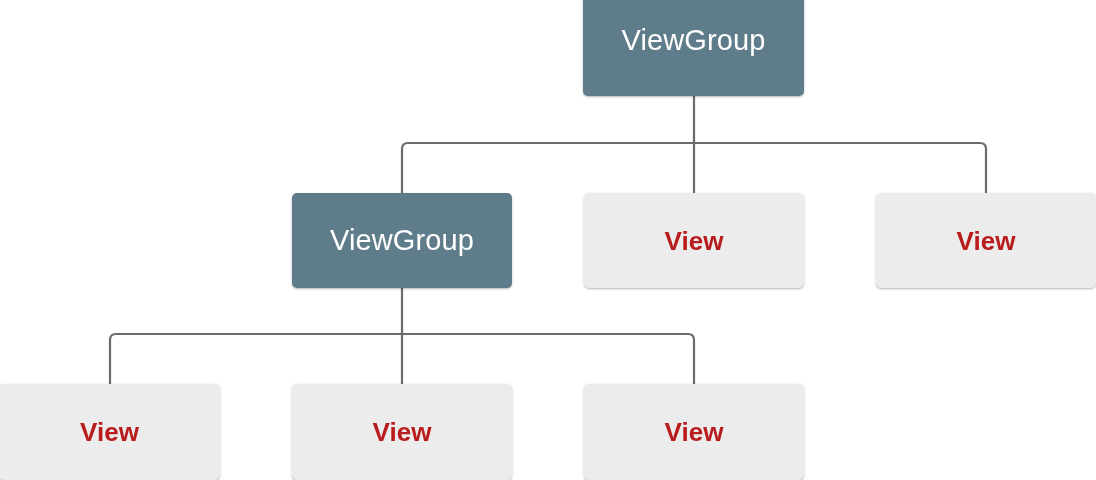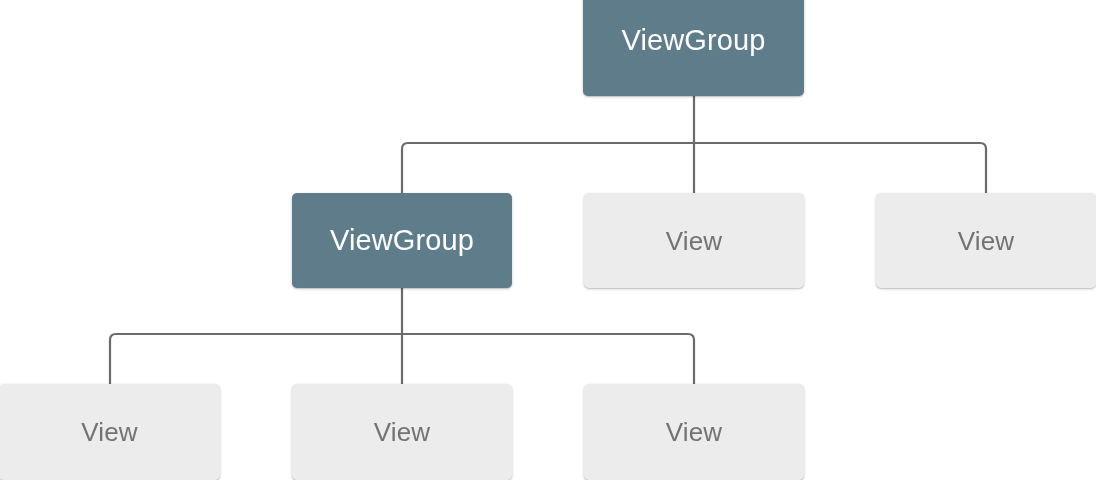"View" .node-leaf > .node-label { color: #737373 -> #b91c1c; font-weight: 400 -> 700 }
